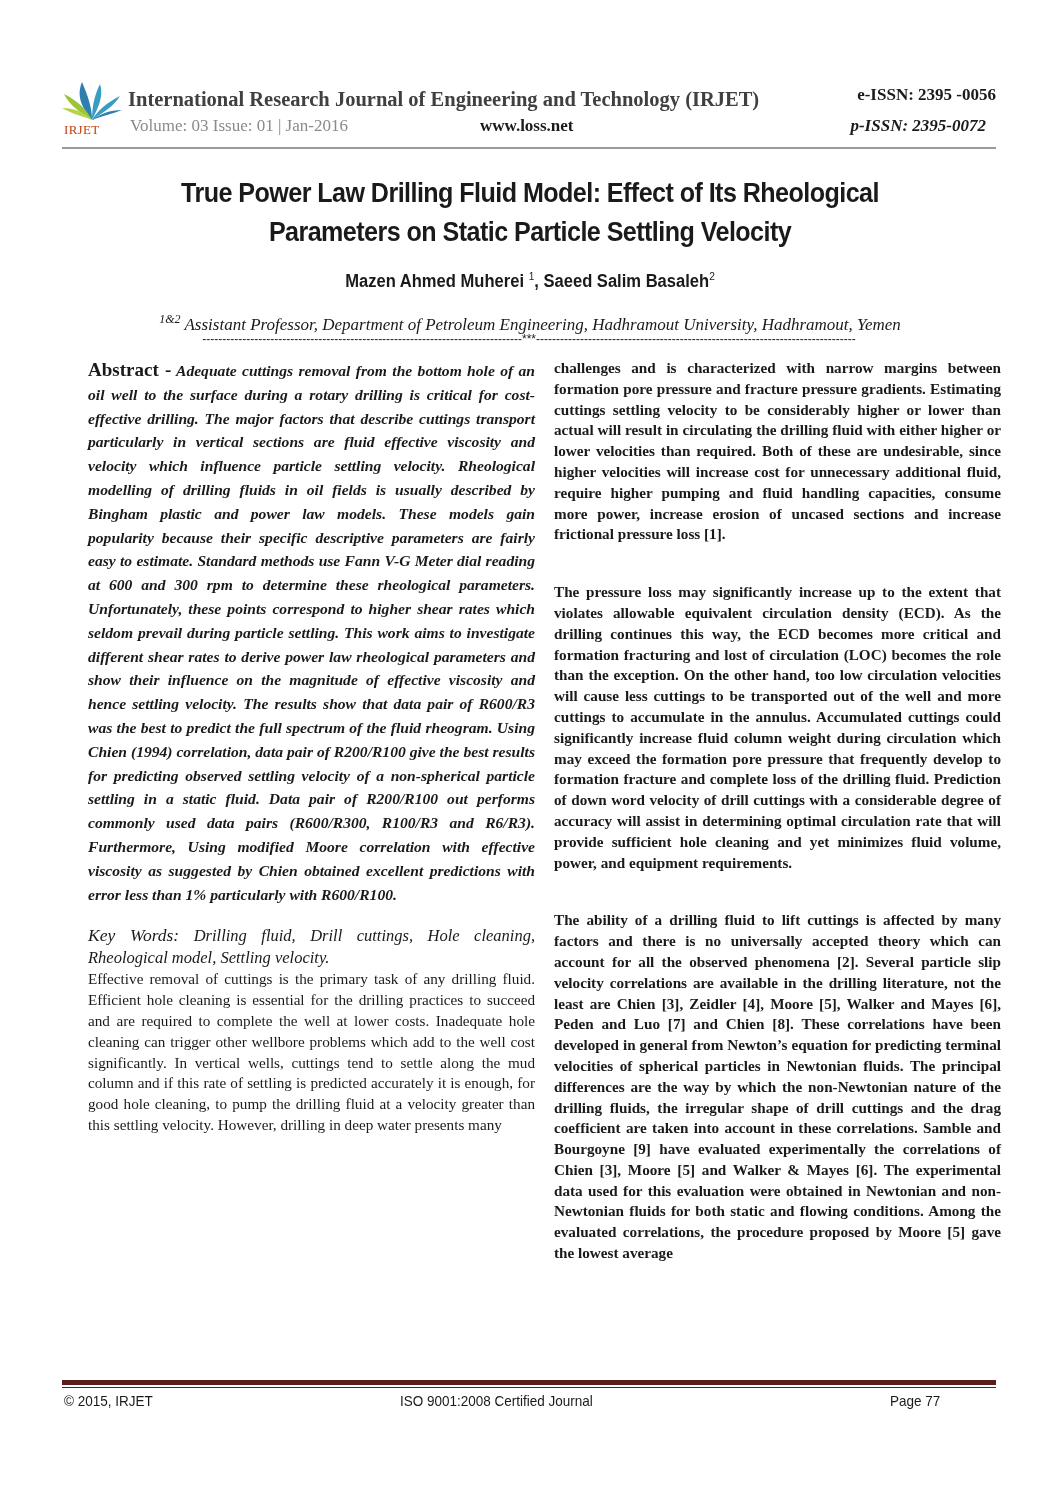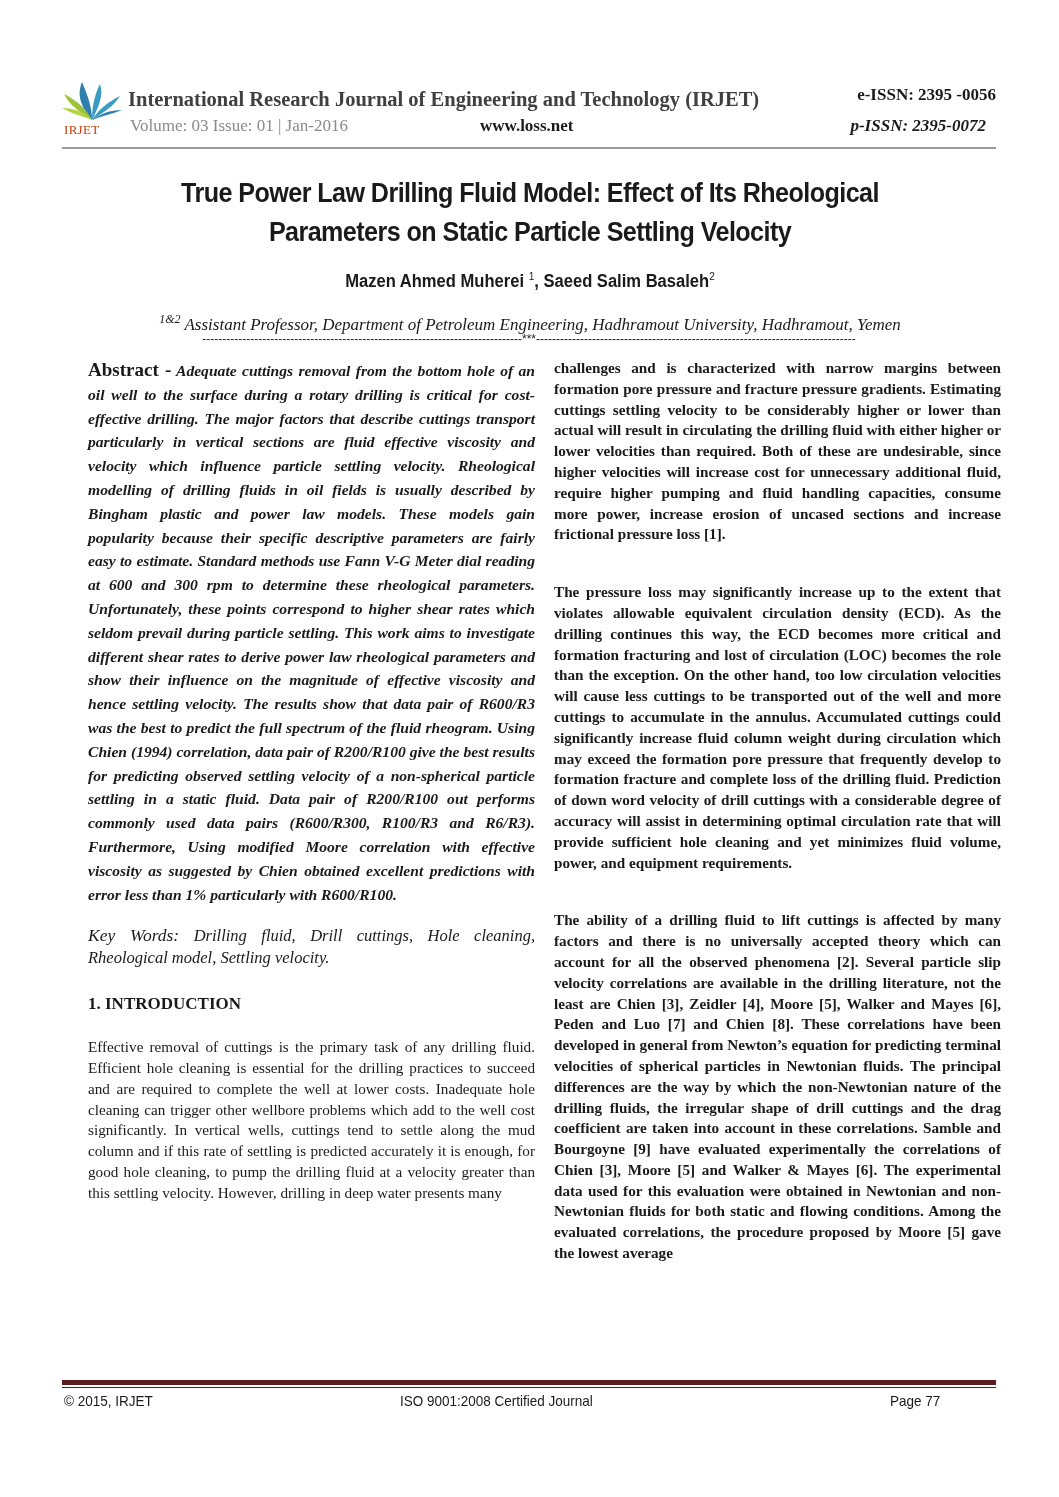"1. INTRODUCTION" div.section-heading { html: <div>1. INTRODUCTION</div> -> none }
